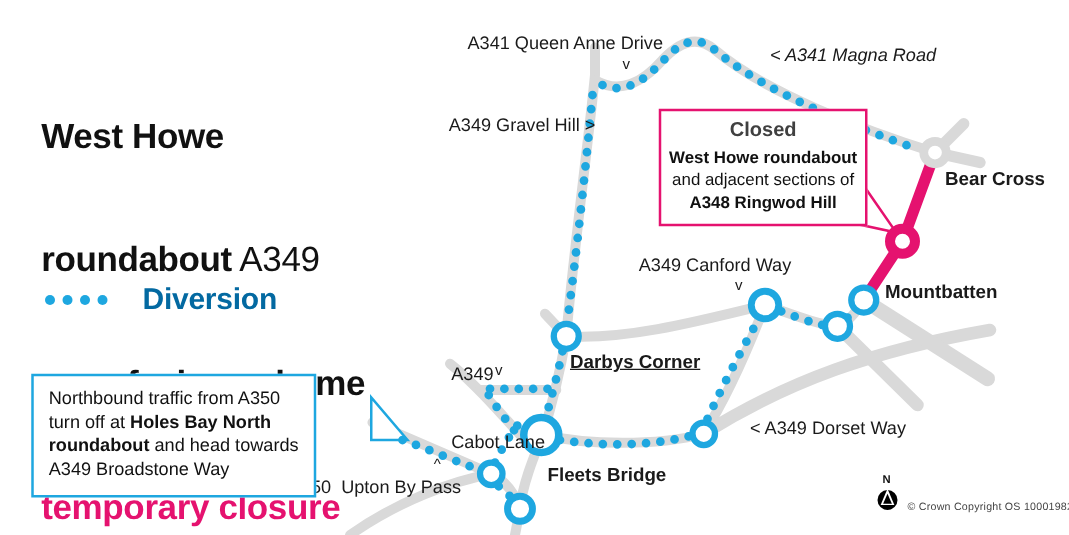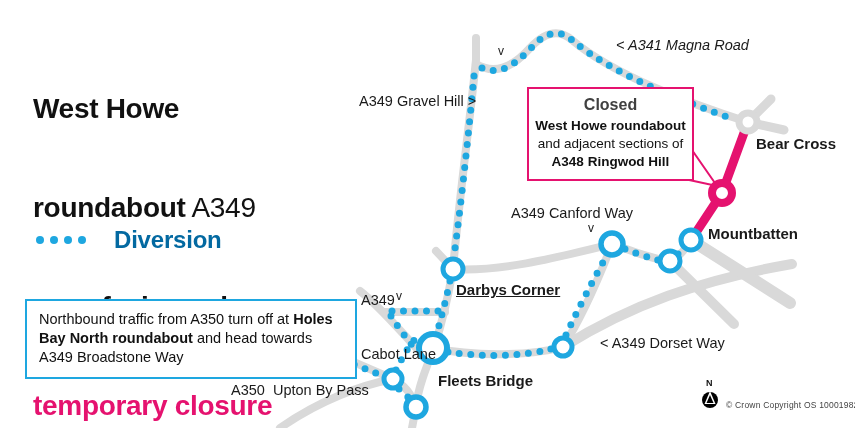"A341 Queen Anne Drive" div.abs { html: none -> <div>A341 Queen Anne Drive</div> }
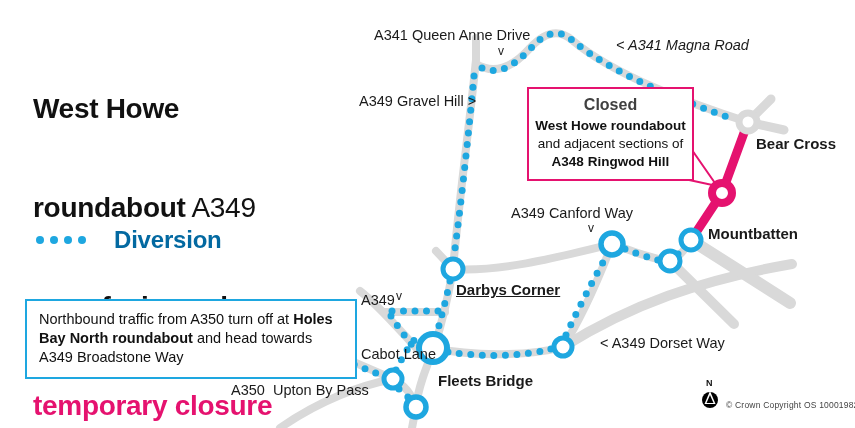"Northbound traffic from A350 turn" .blue-box { width: 332px -> 228px }
